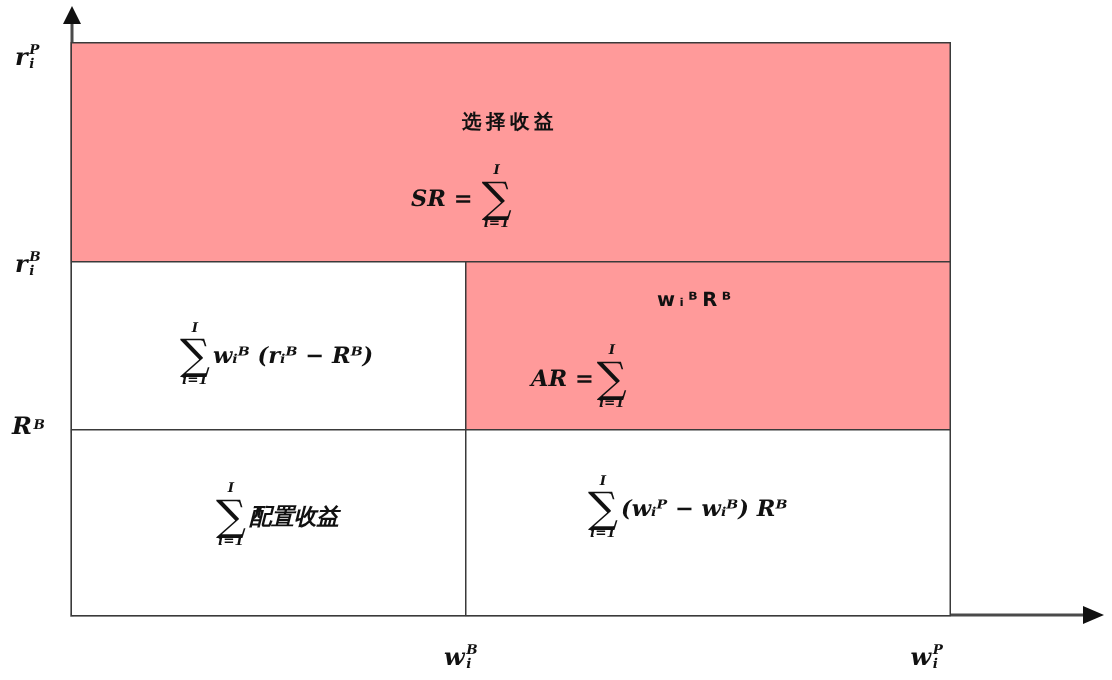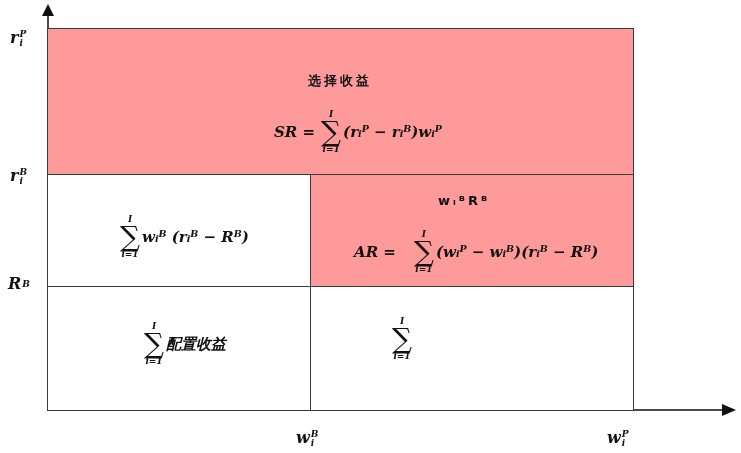"(rᵢᴾ − rᵢᴮ)wᵢᴾ" span { html: <span>(rᵢᴾ − rᵢᴮ)wᵢᴾ</span> -> none }
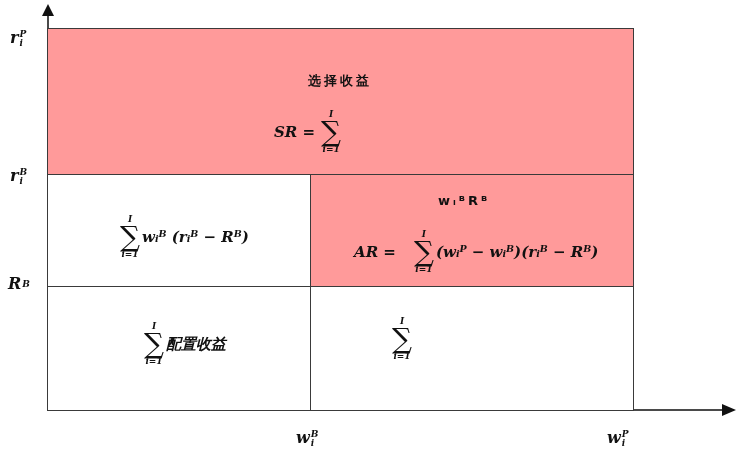"AR =" span { margin-right: 16px -> 0 }
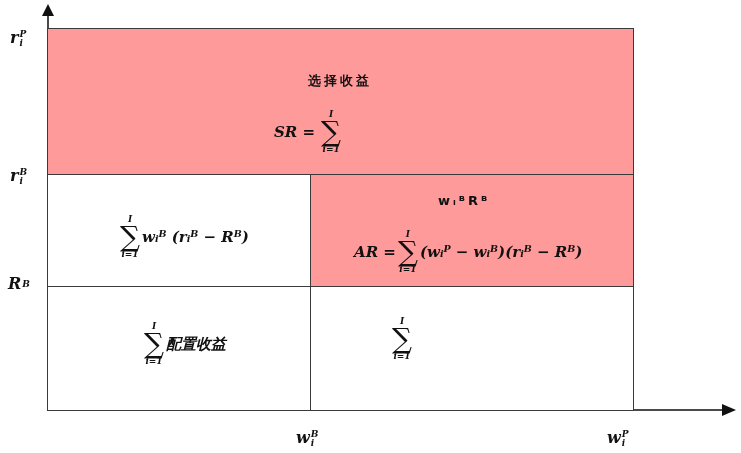"(wᵢᴾ − wᵢᴮ)(rᵢᴮ − Rᴮ)" span { html: <span>(wᵢᴾ − wᵢᴮ)(rᵢᴮ − Rᴮ)</span> -> none }
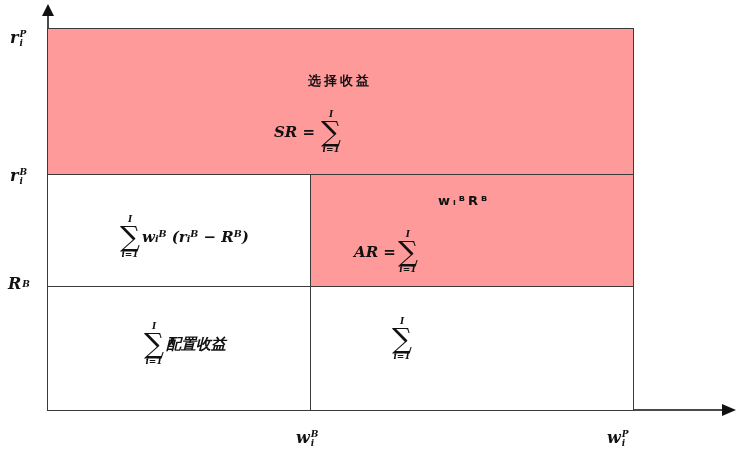"(wᵢᴾ − wᵢᴮ) Rᴮ" span { html: none -> <span>(wᵢᴾ − wᵢᴮ) Rᴮ</span> }
